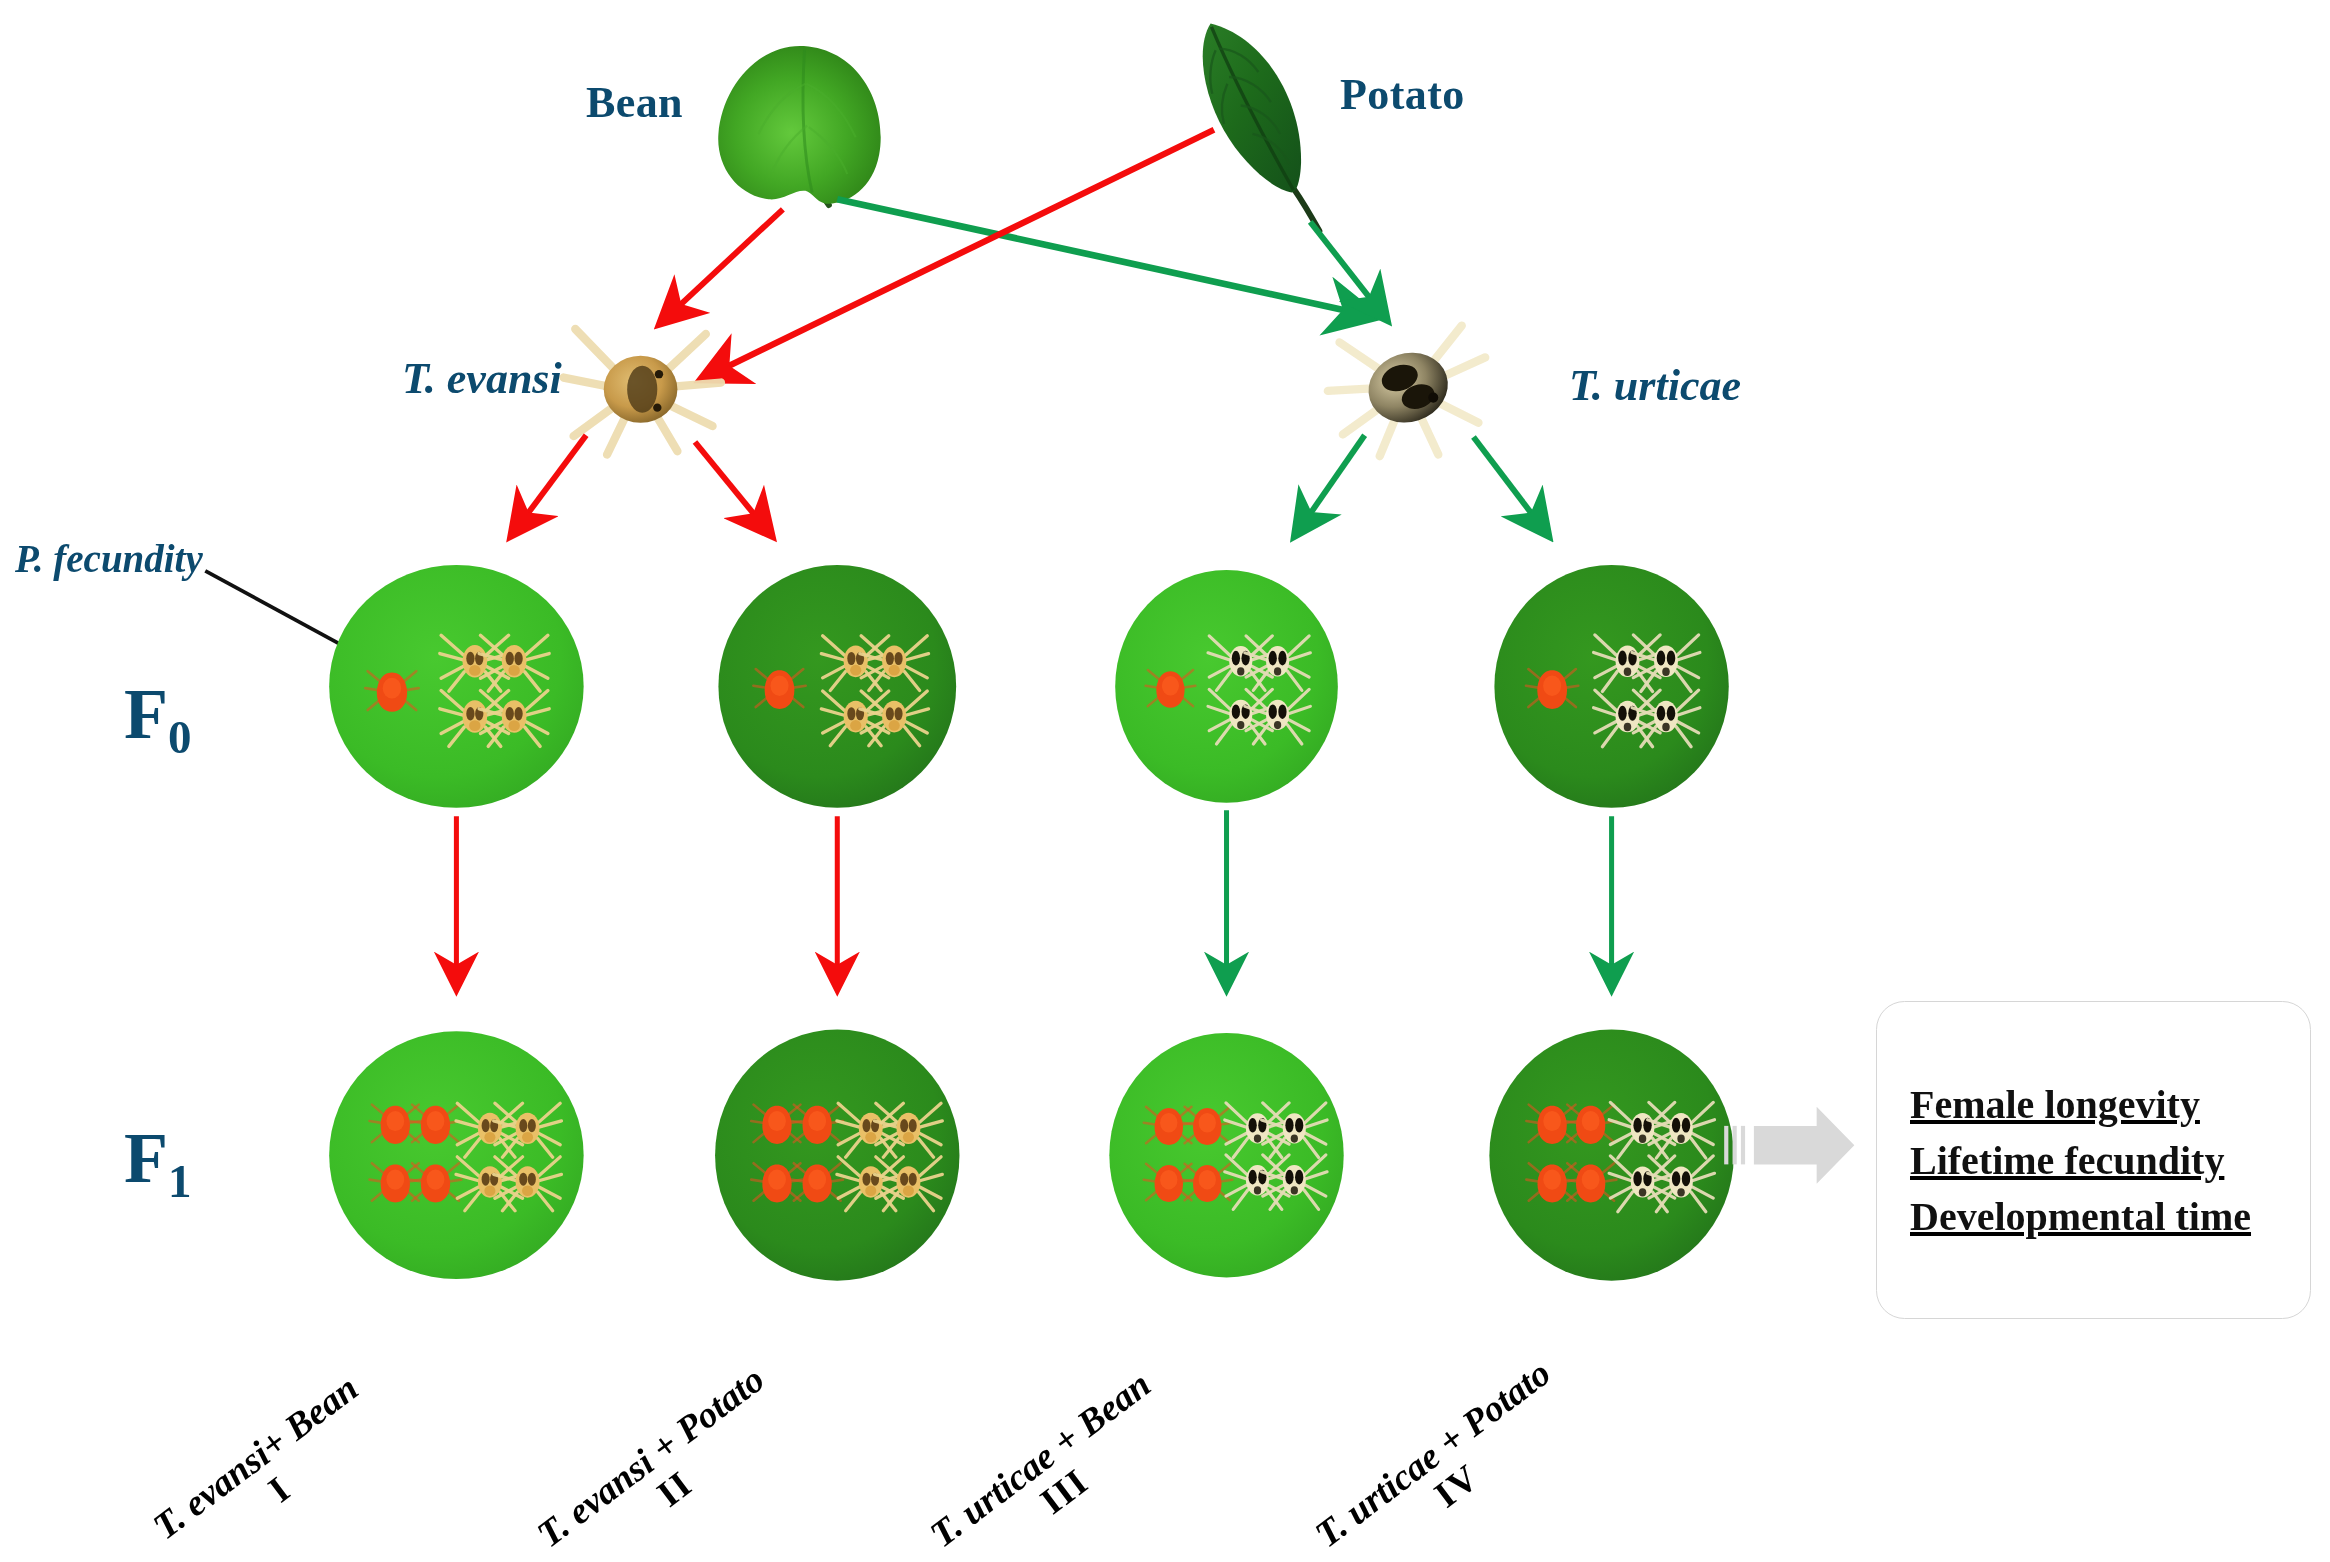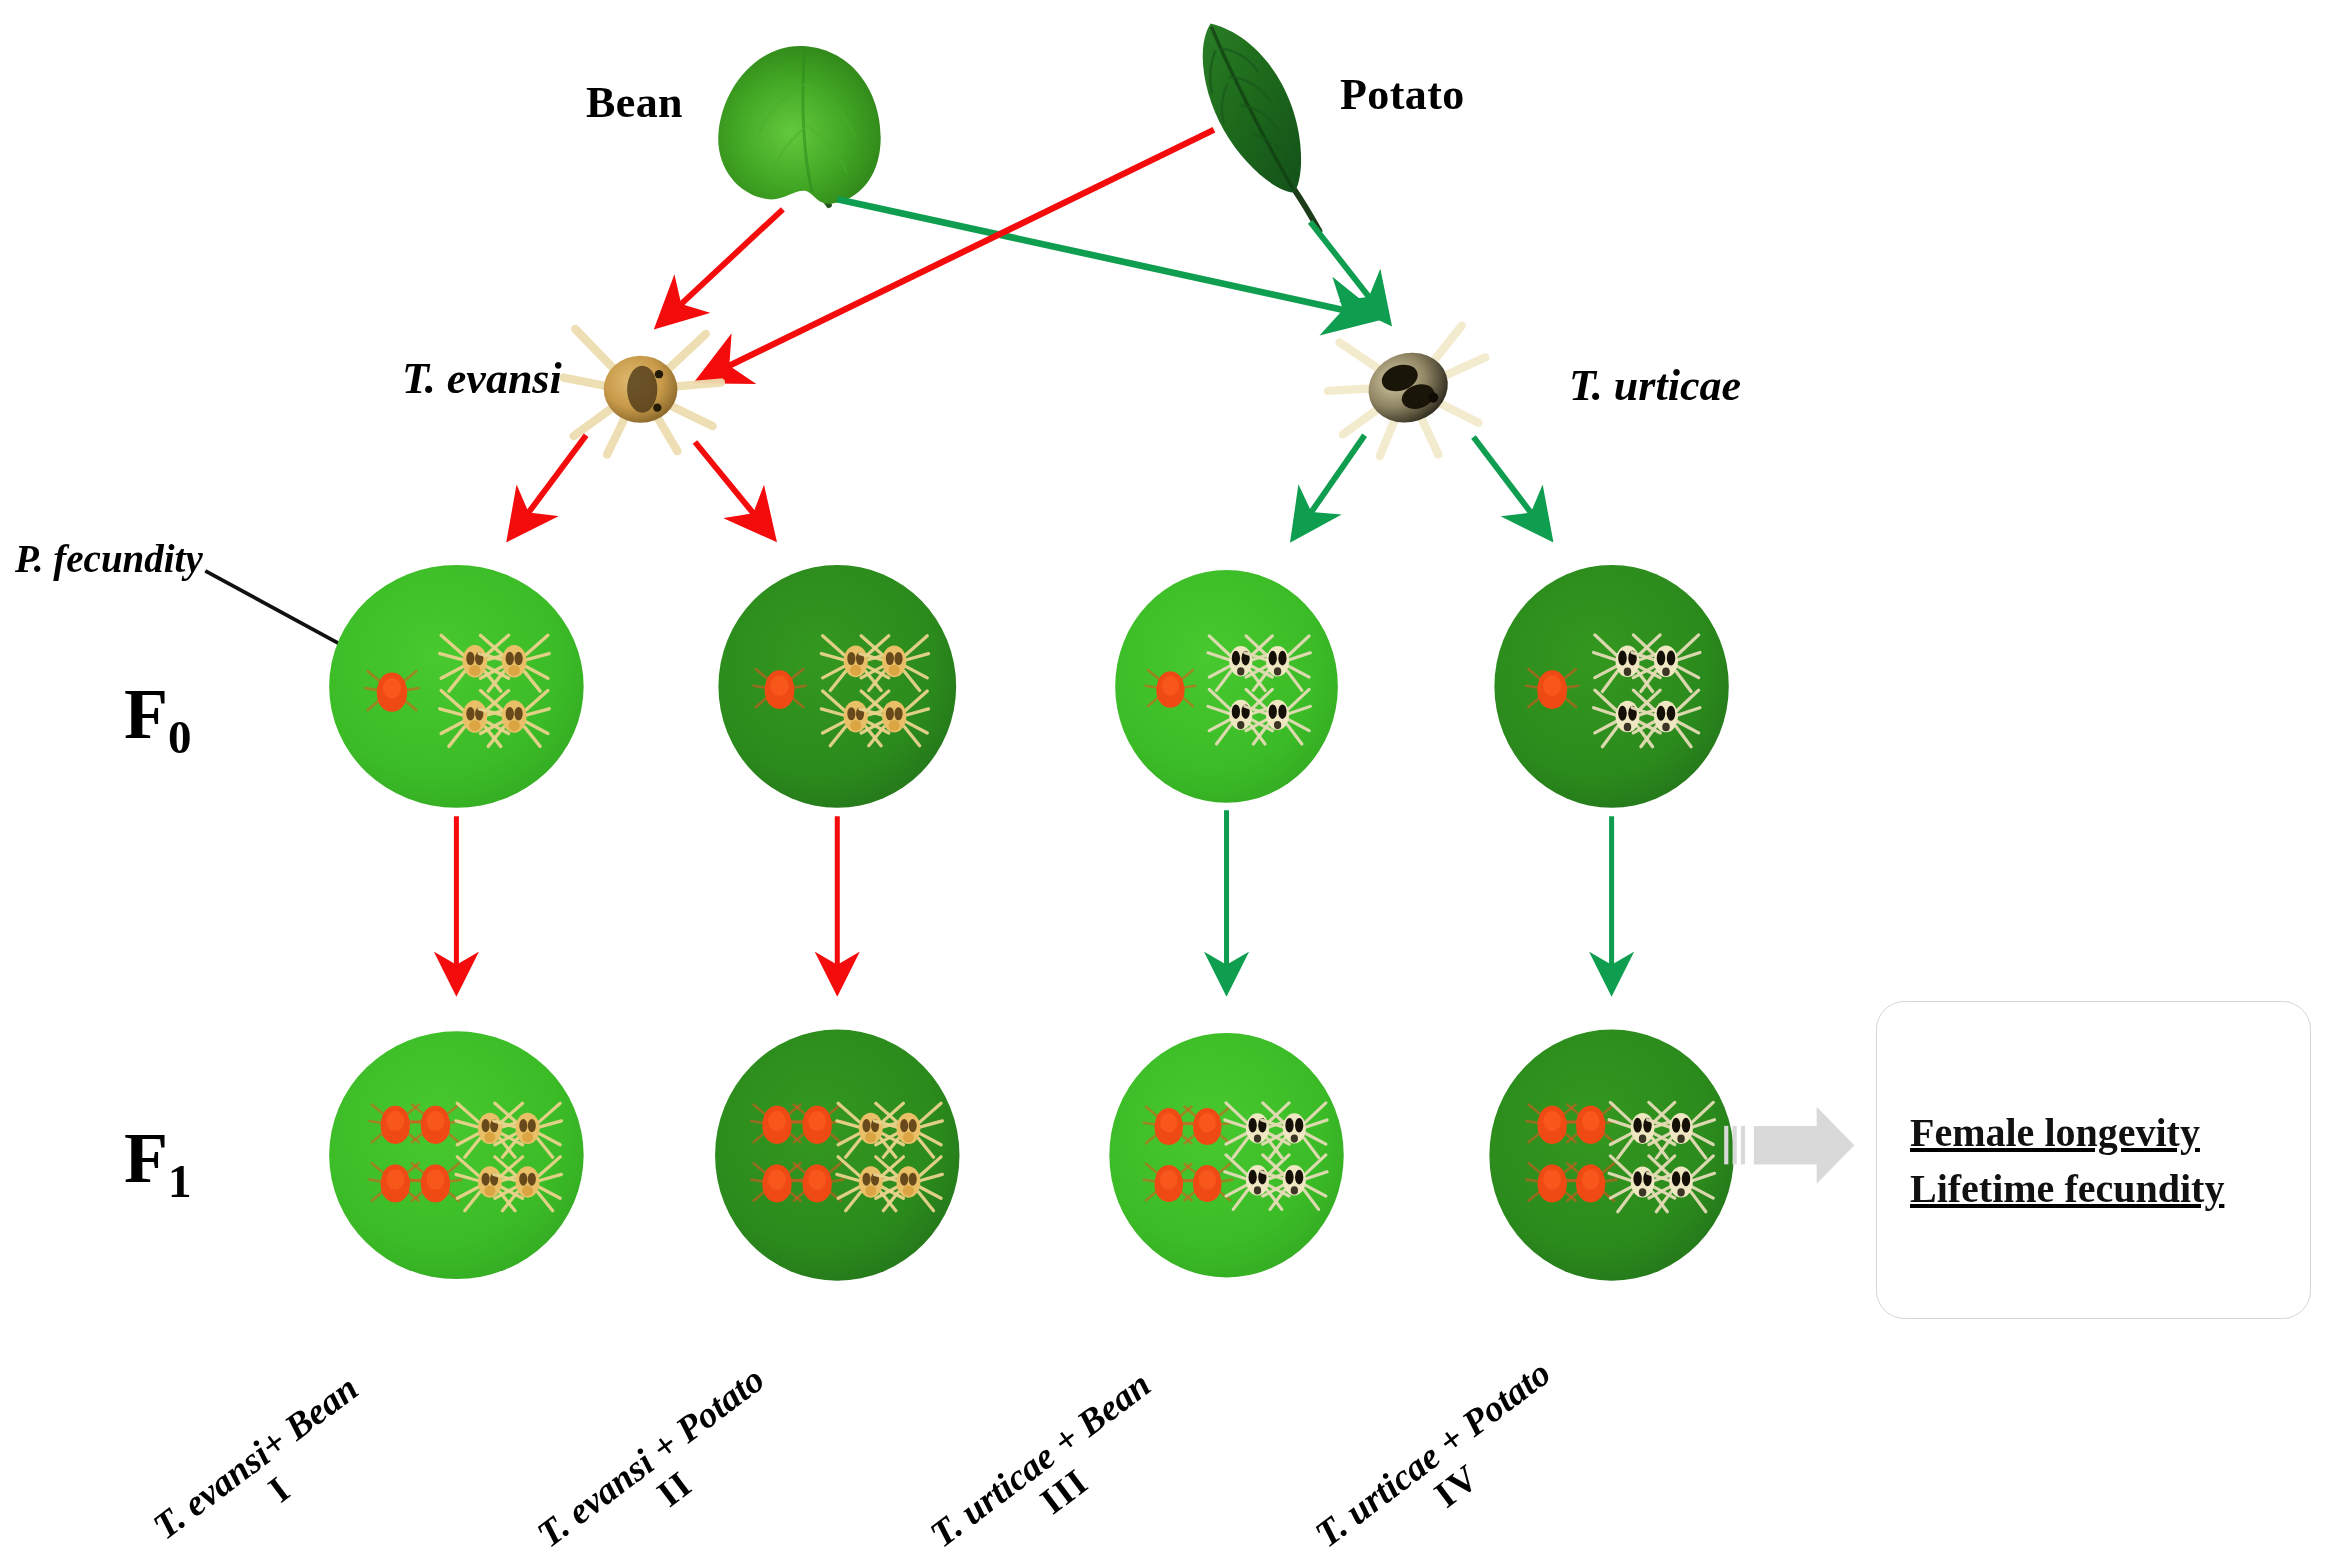"Bean" .lbl { color: #000000 -> #0c4a6e }
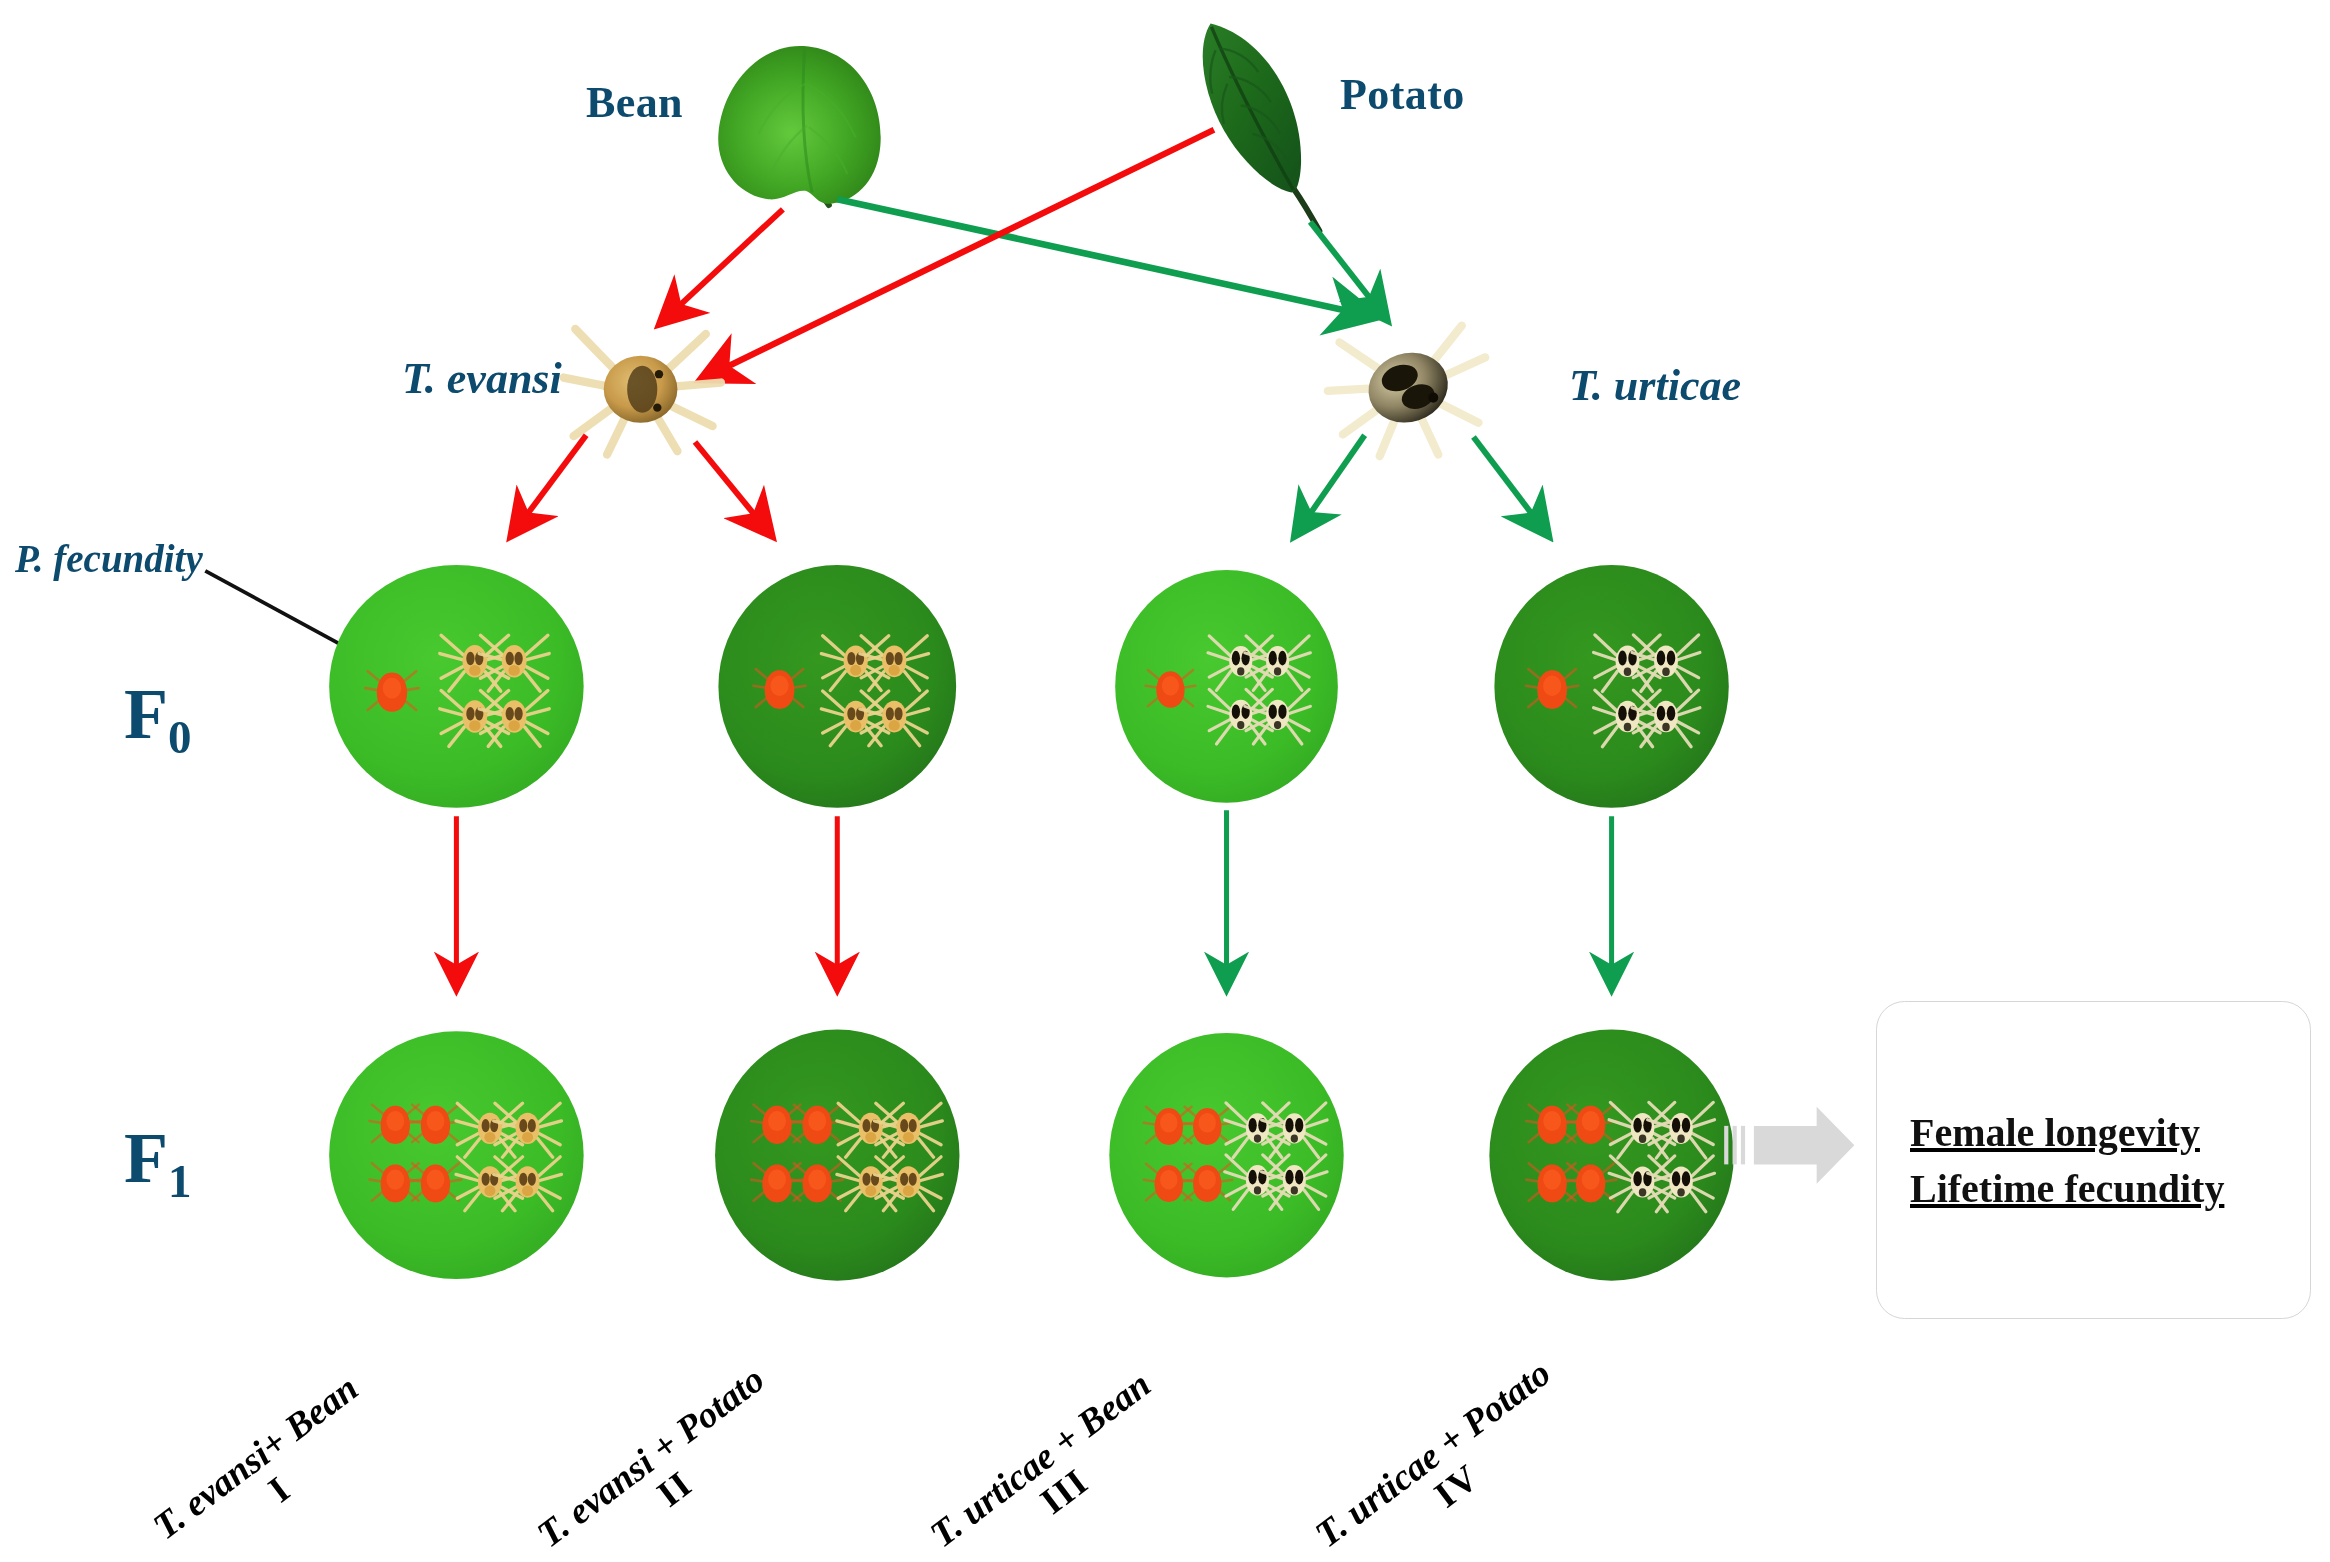"Developmental time" div { html: none -> <div>Developmental time</div> }
